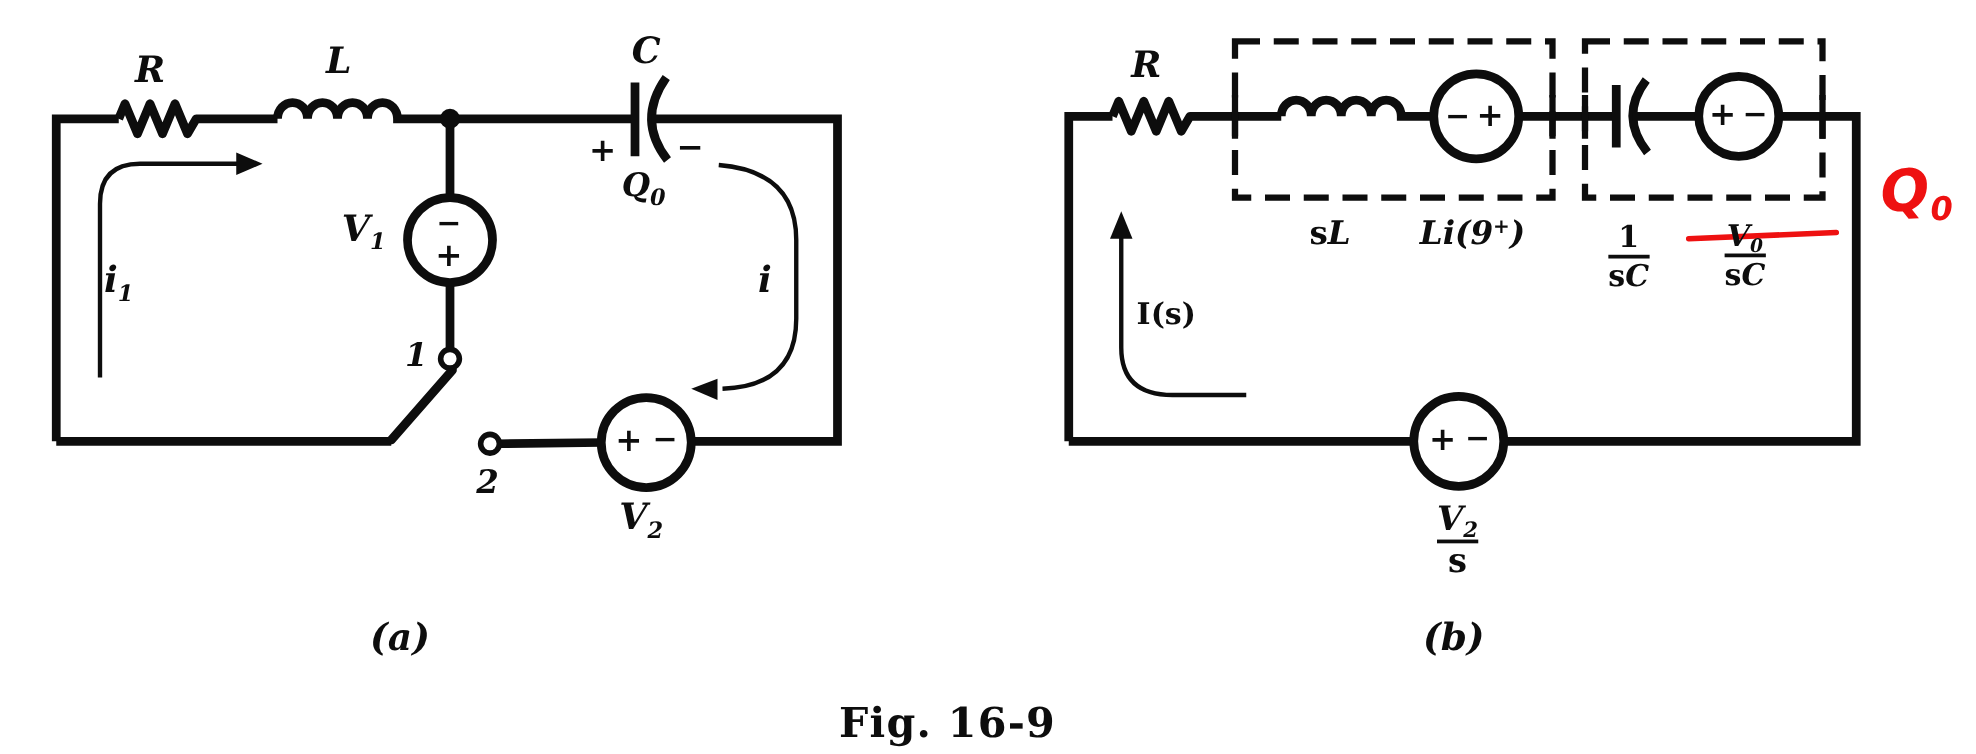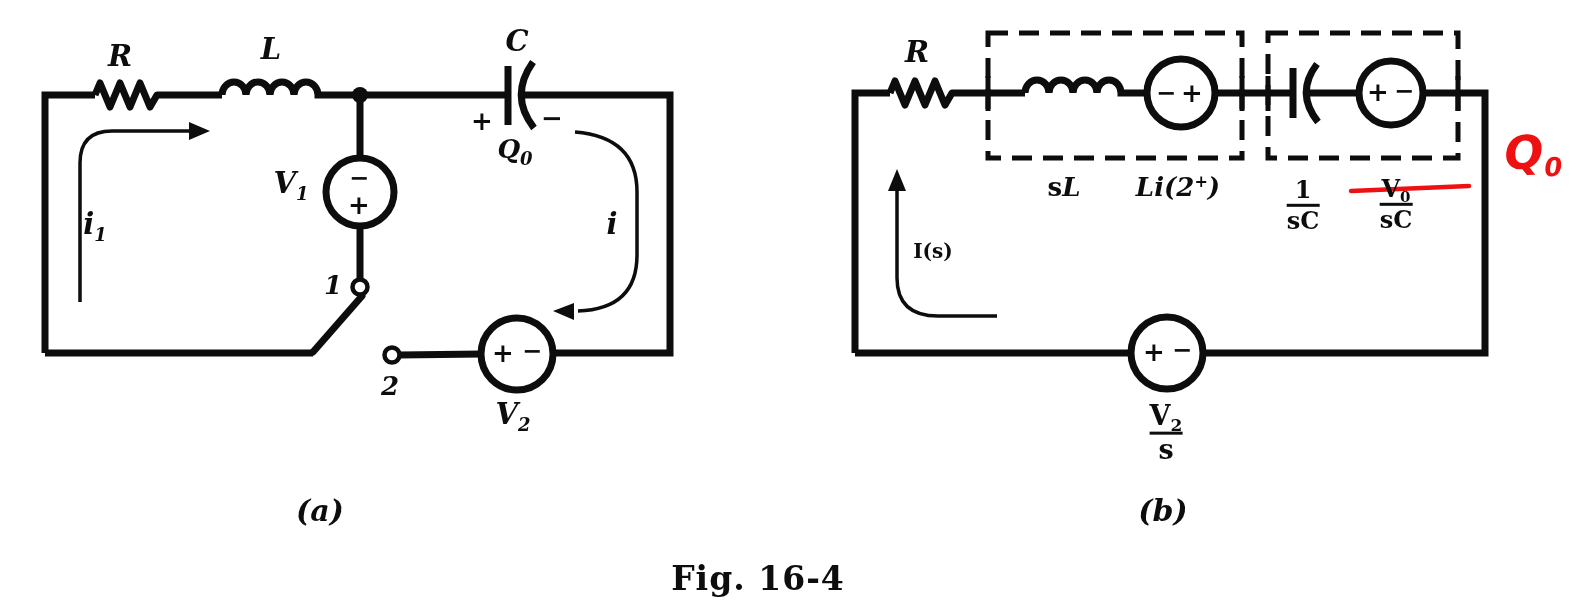"Li(2" span { text: 2 -> 9 }
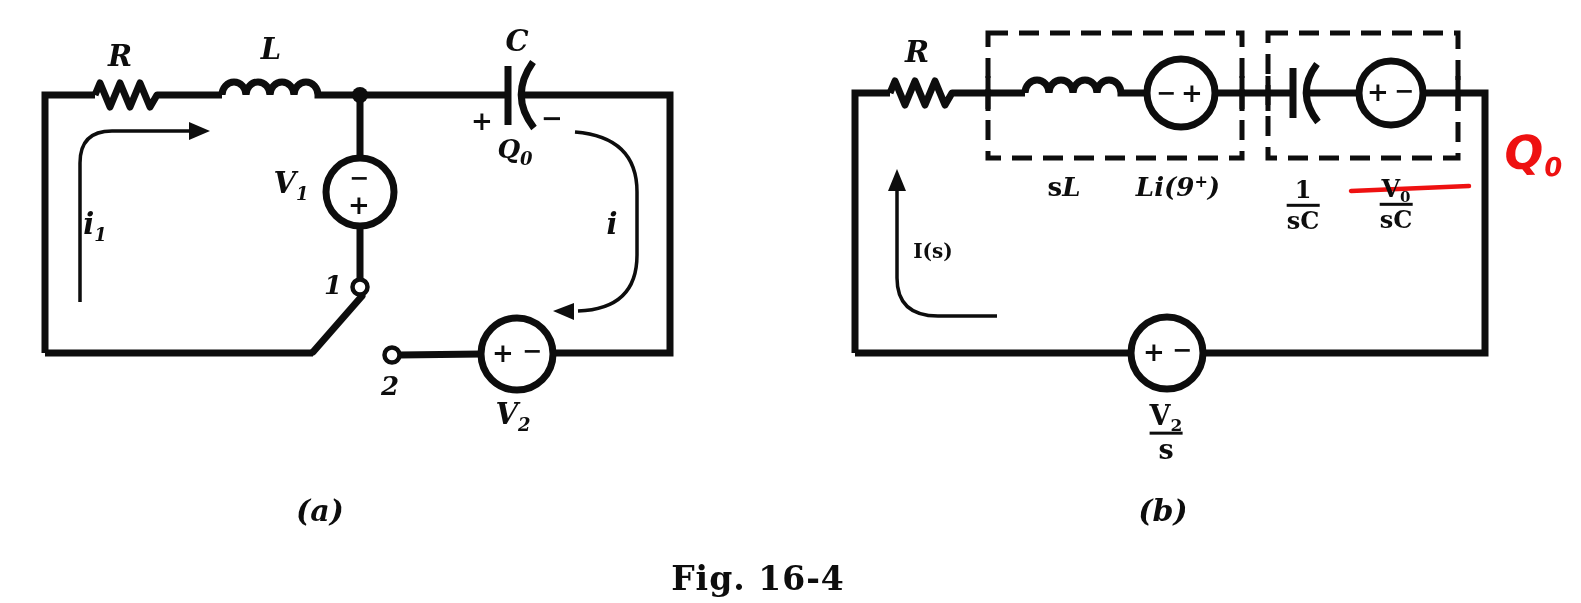"V0" .frac .it { font-style: none -> italic }
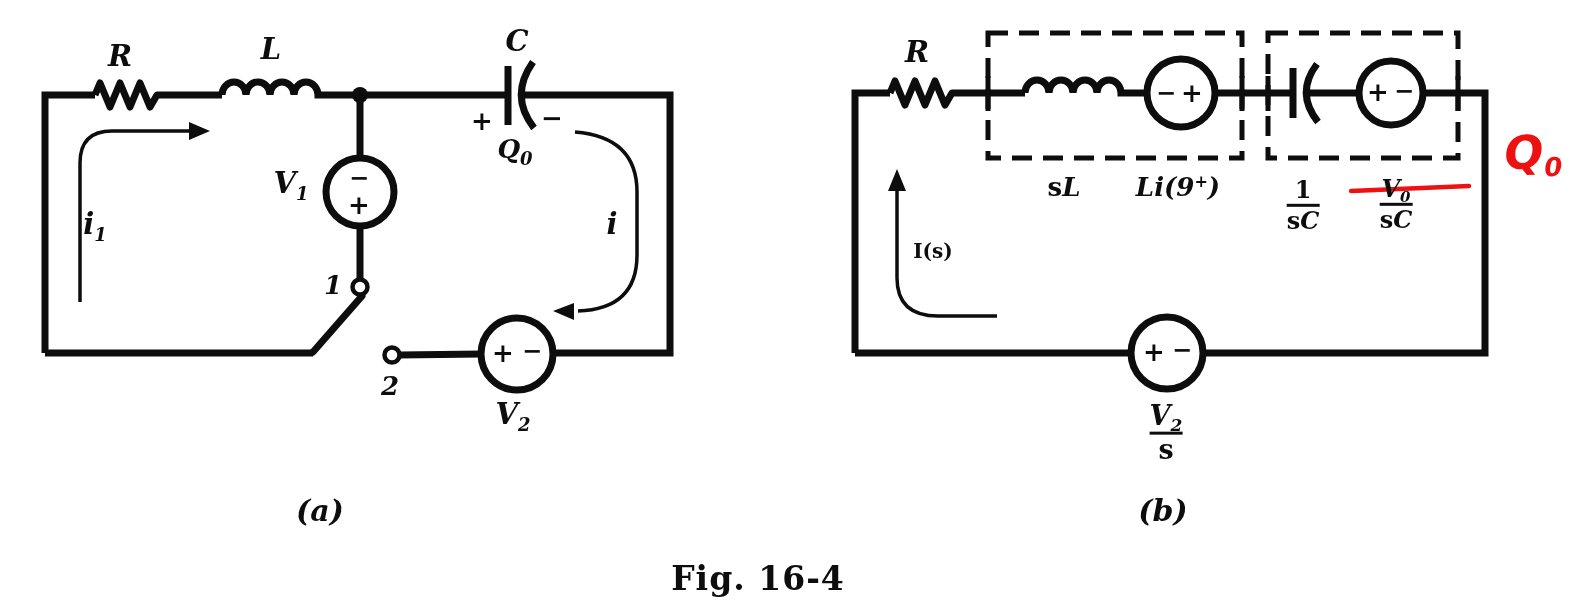"I(s)" div.lbl { font-size: 20px -> 24px }
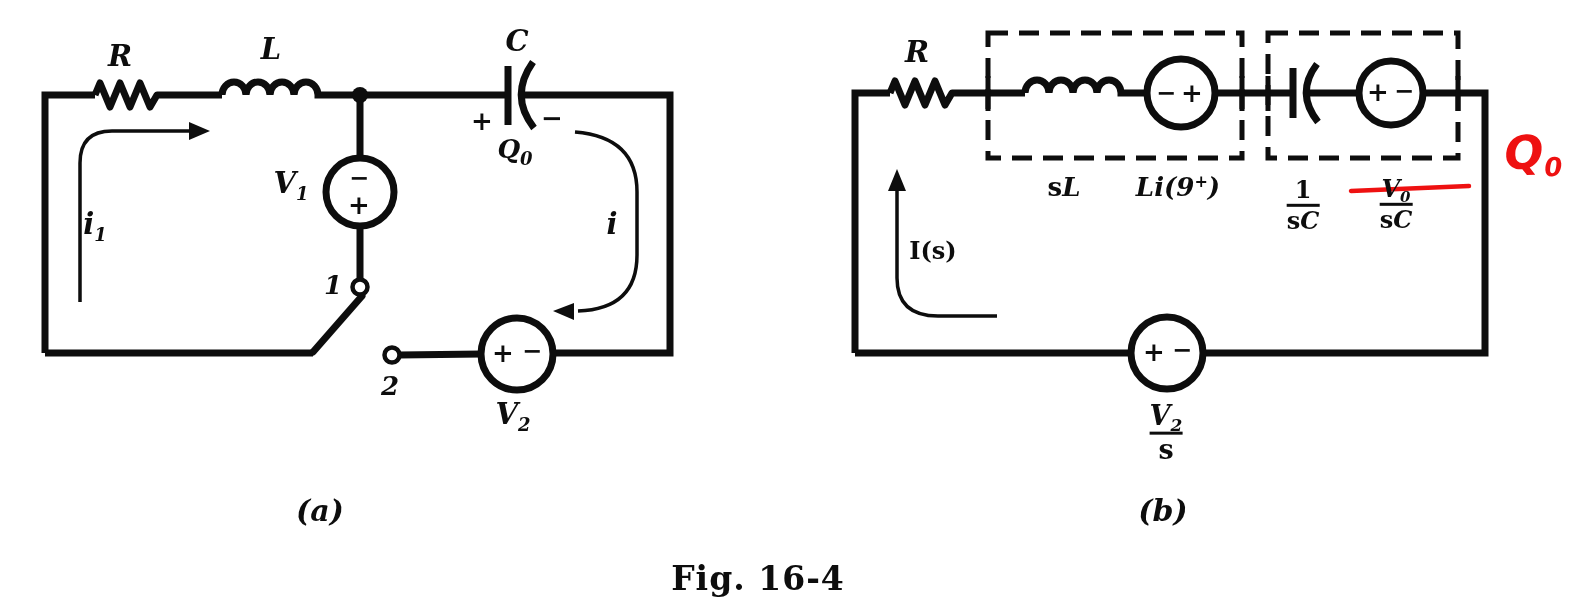"Fig. 16-4" div.lbl { text: 16-4 -> 16-9 }
